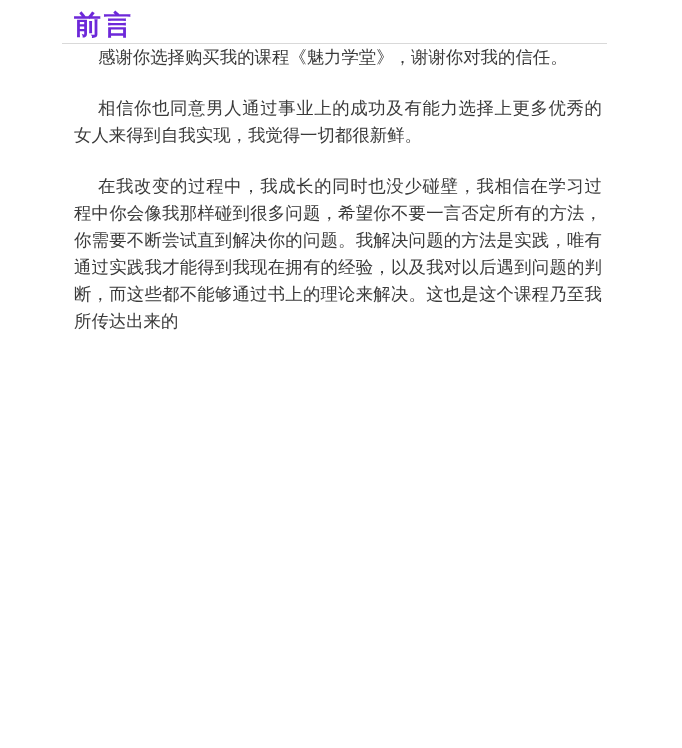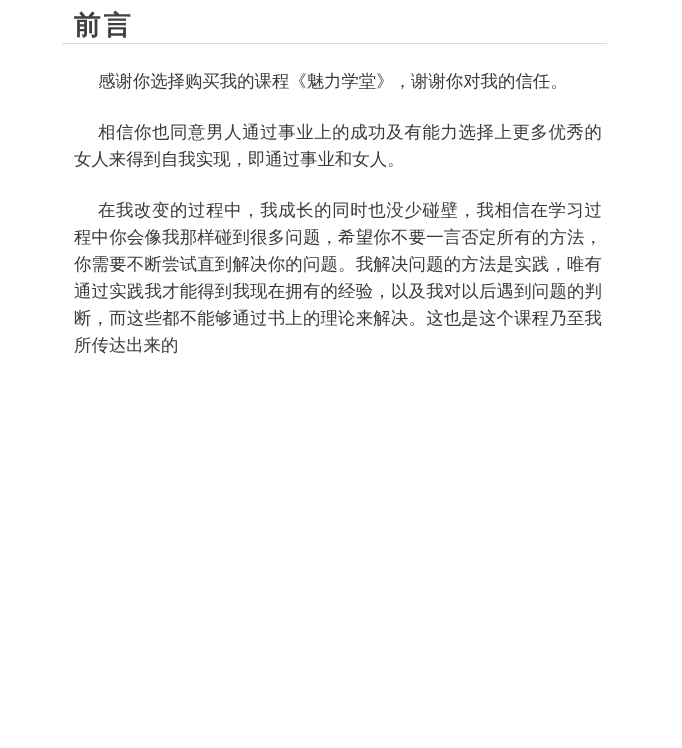"前言" .doc-title { color: #404040 -> #6d28d9 }
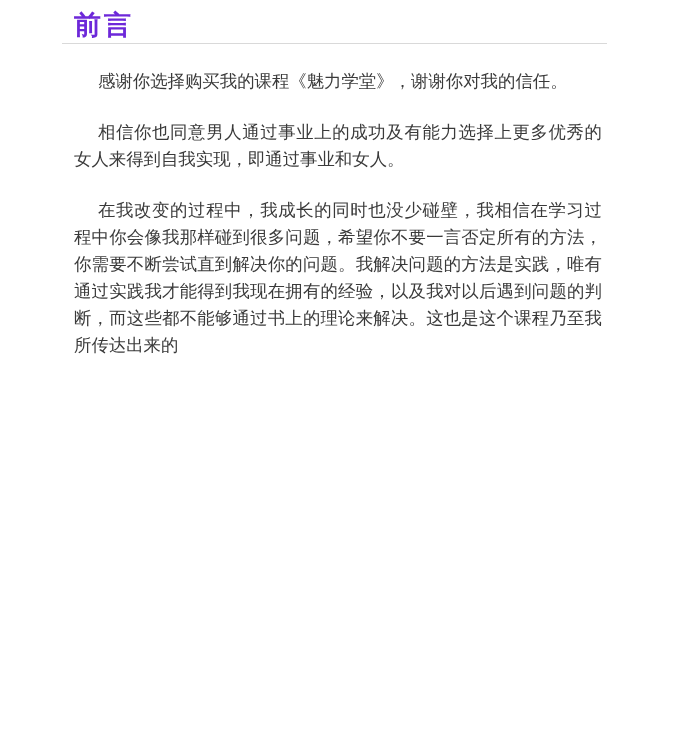"感谢你选择购买我的课程《魅力学堂》，谢谢你对我的信任。" .body-text p.first { margin-top: 24px -> 0 }
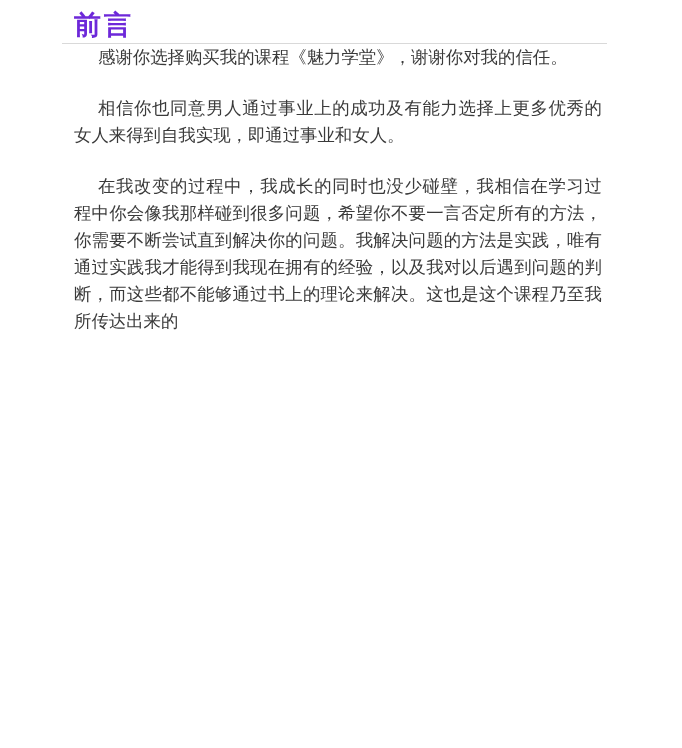"相信你也同意男人通过事业上的成功及有能力选择上更多优秀的女人来得到自我实现，即通" p { text: 即通过事业和女人 -> 我觉得一切都很新鲜 }
